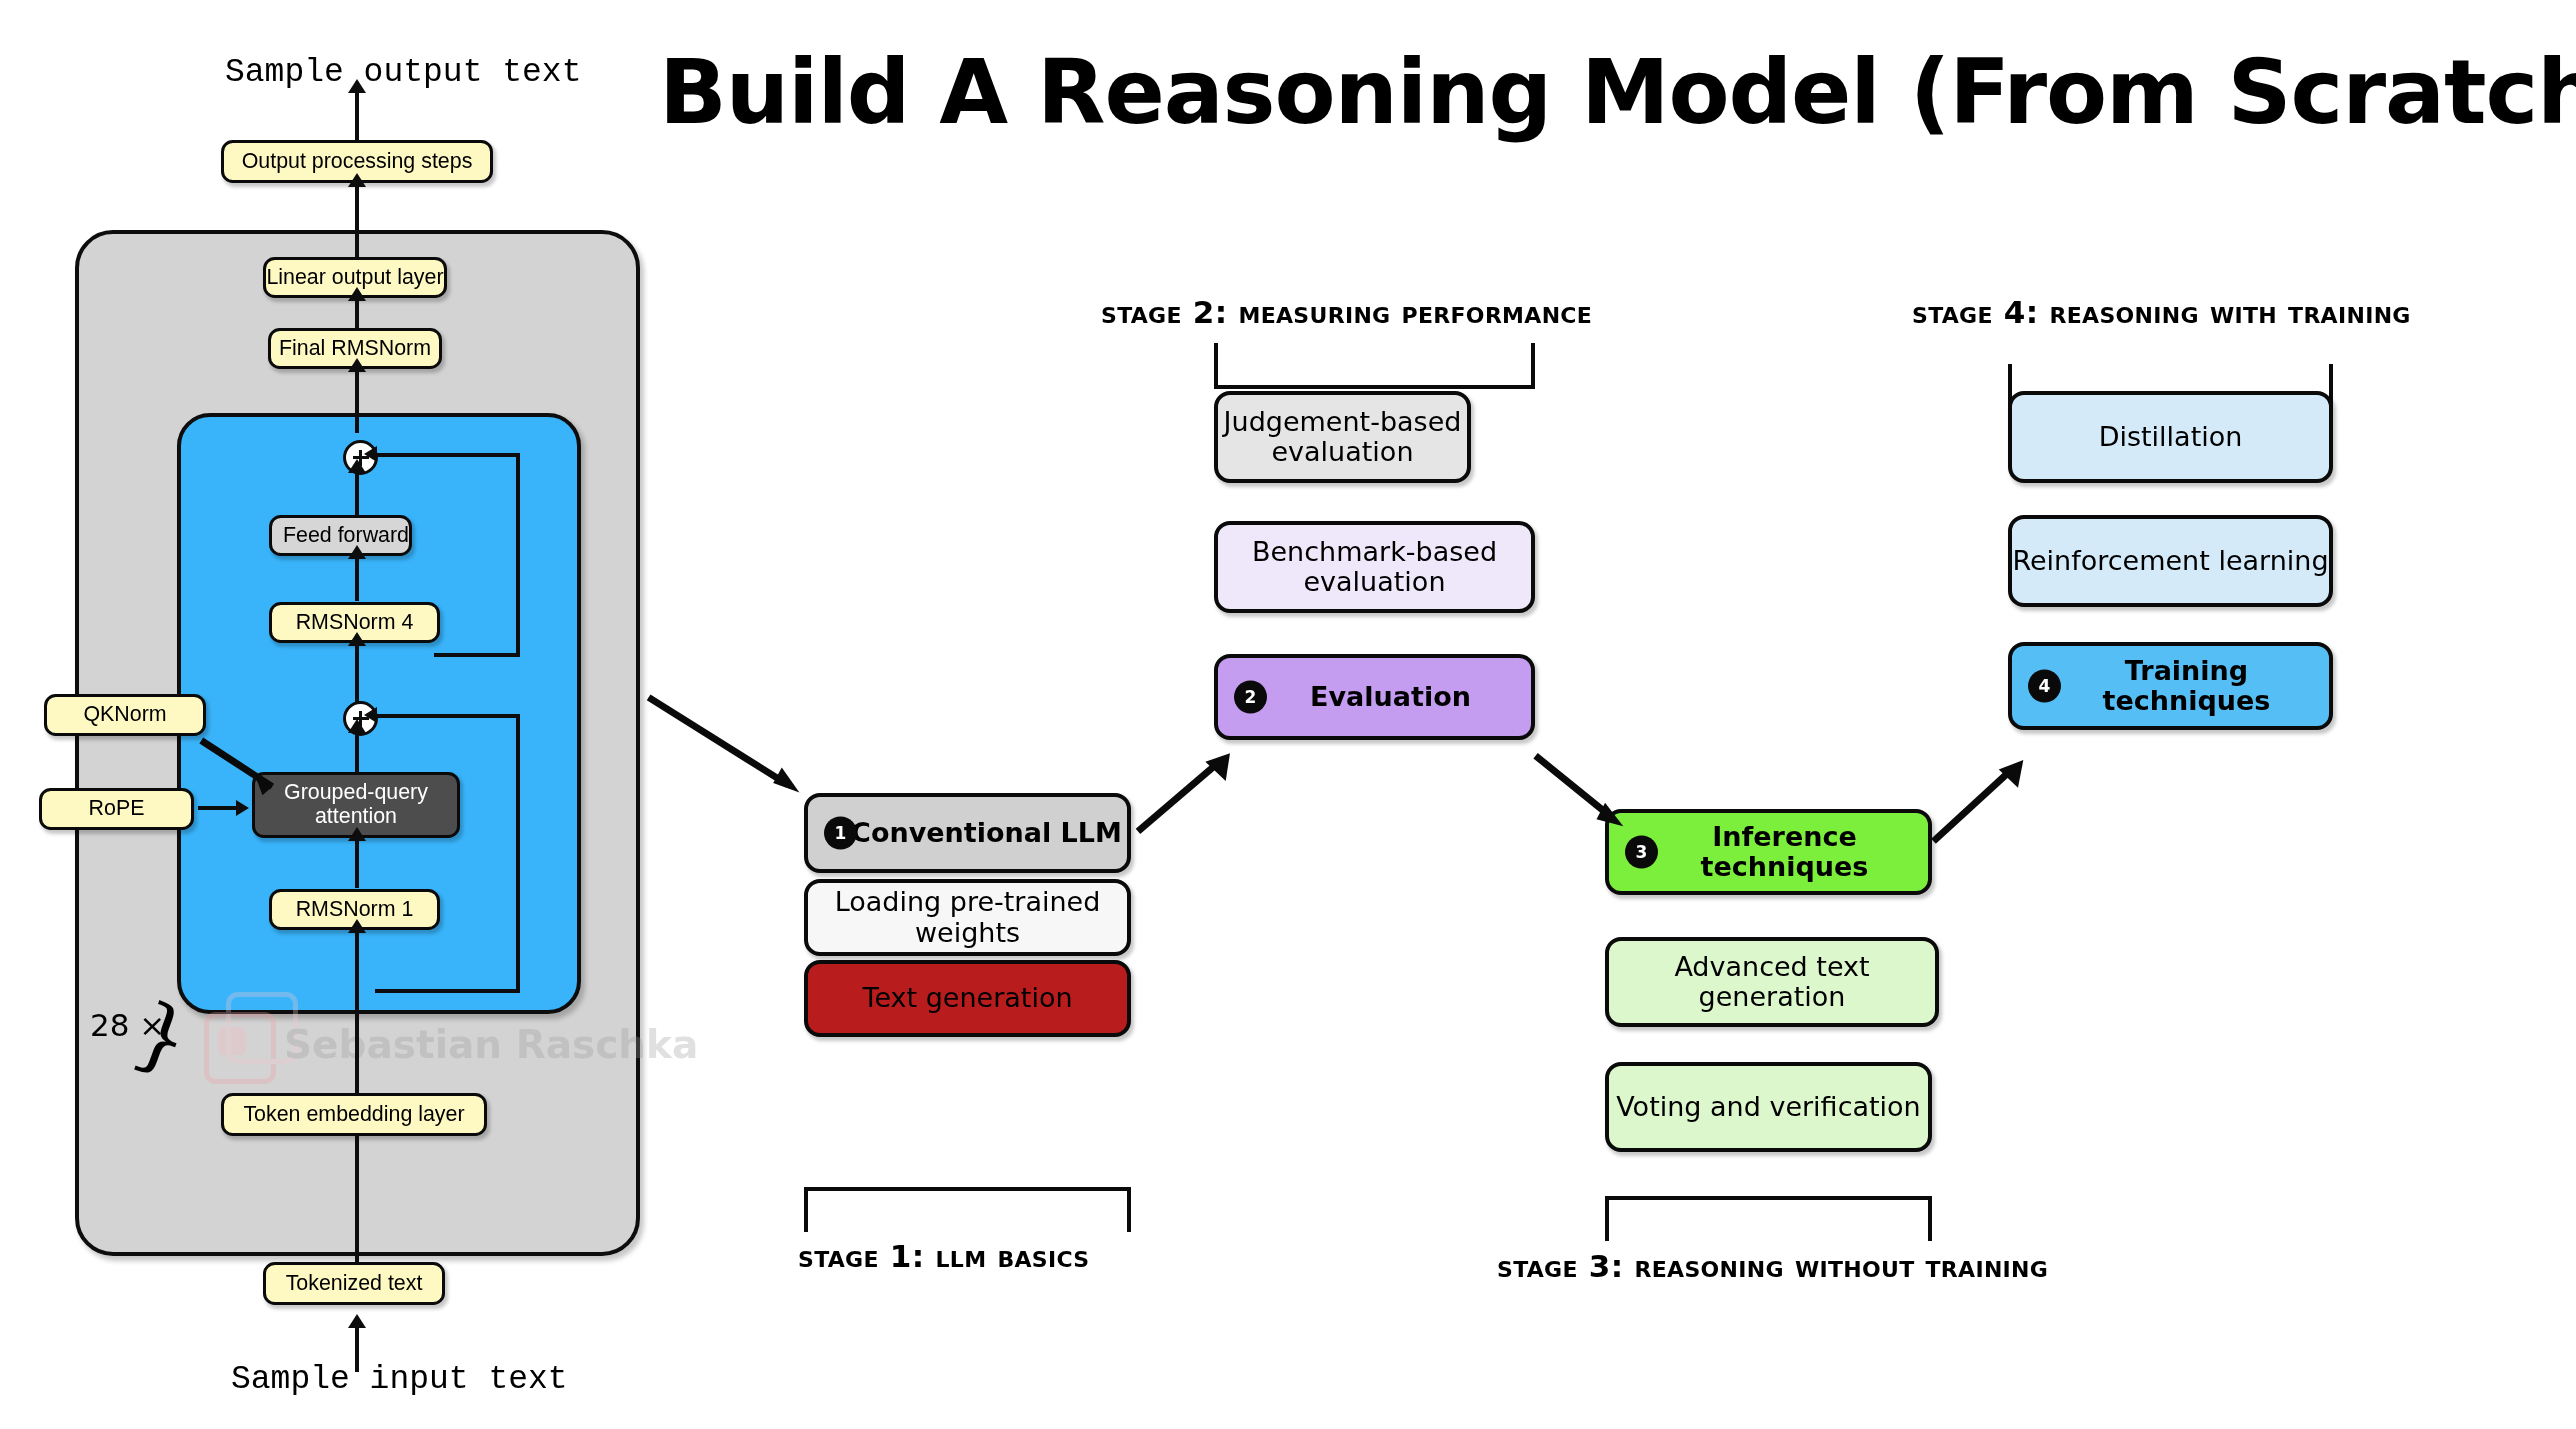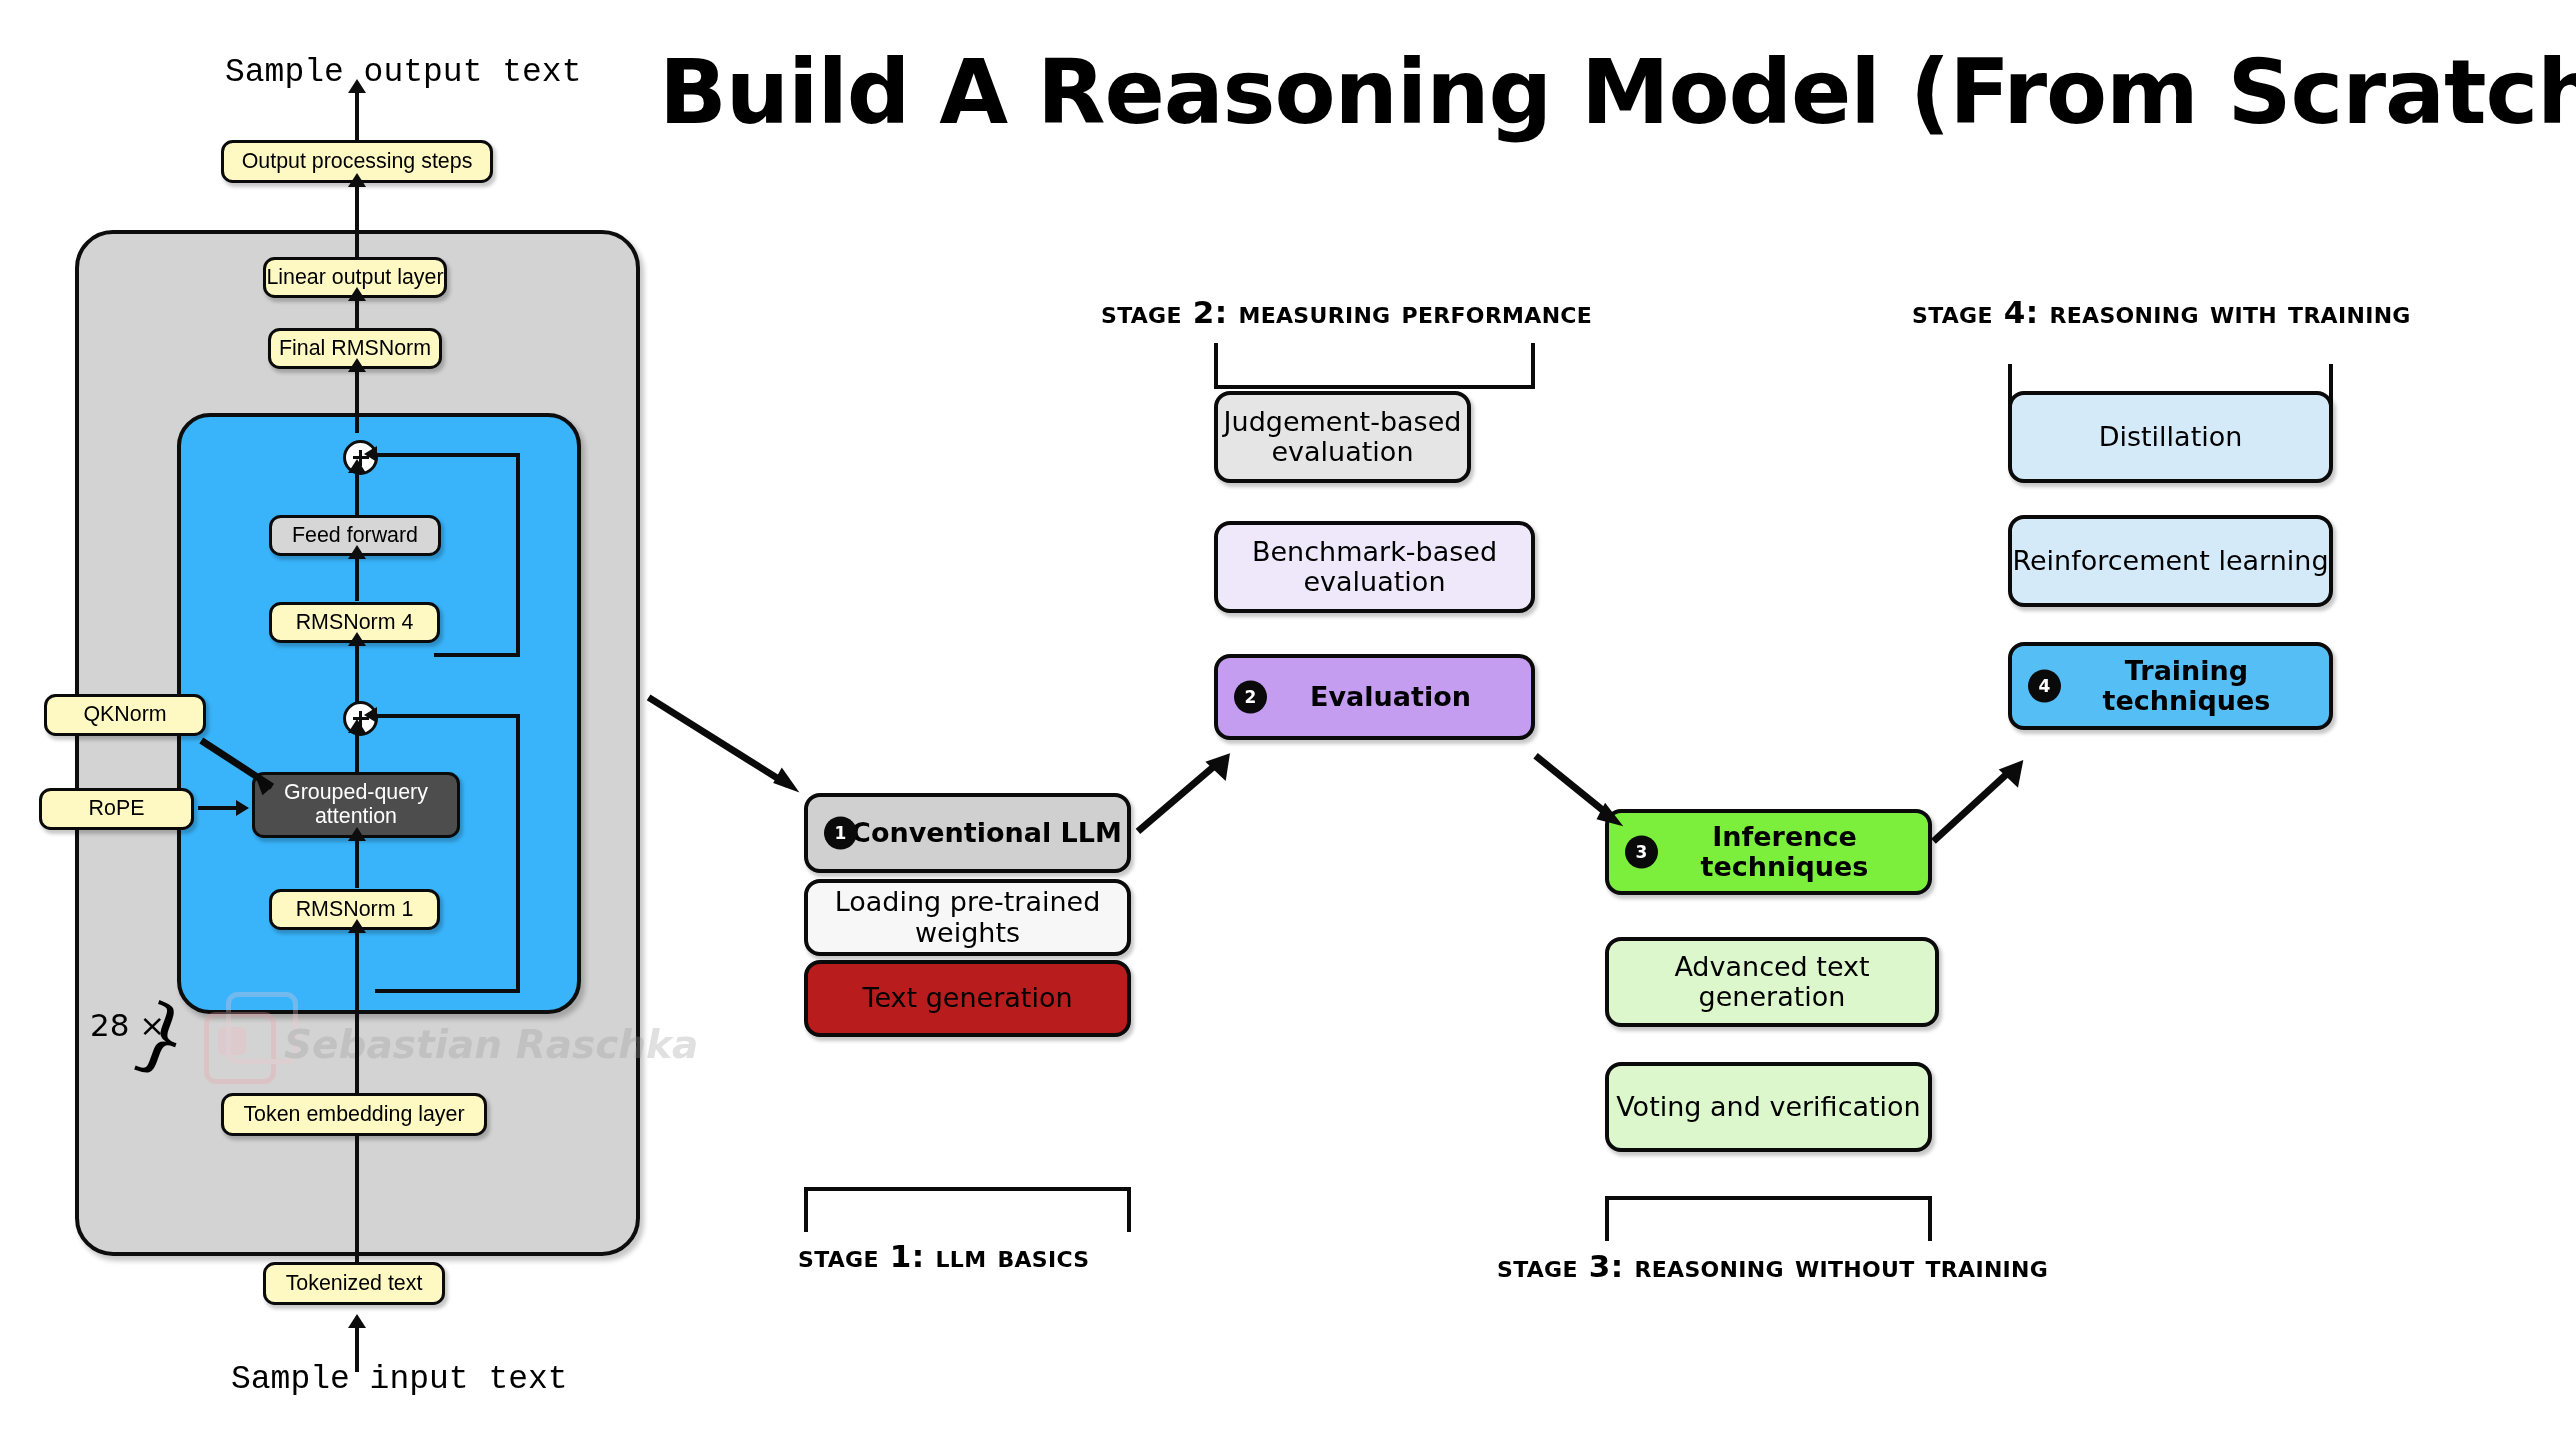"Feed forward" div.node { justify-content: none -> flex-end; width: 172px -> 143px }
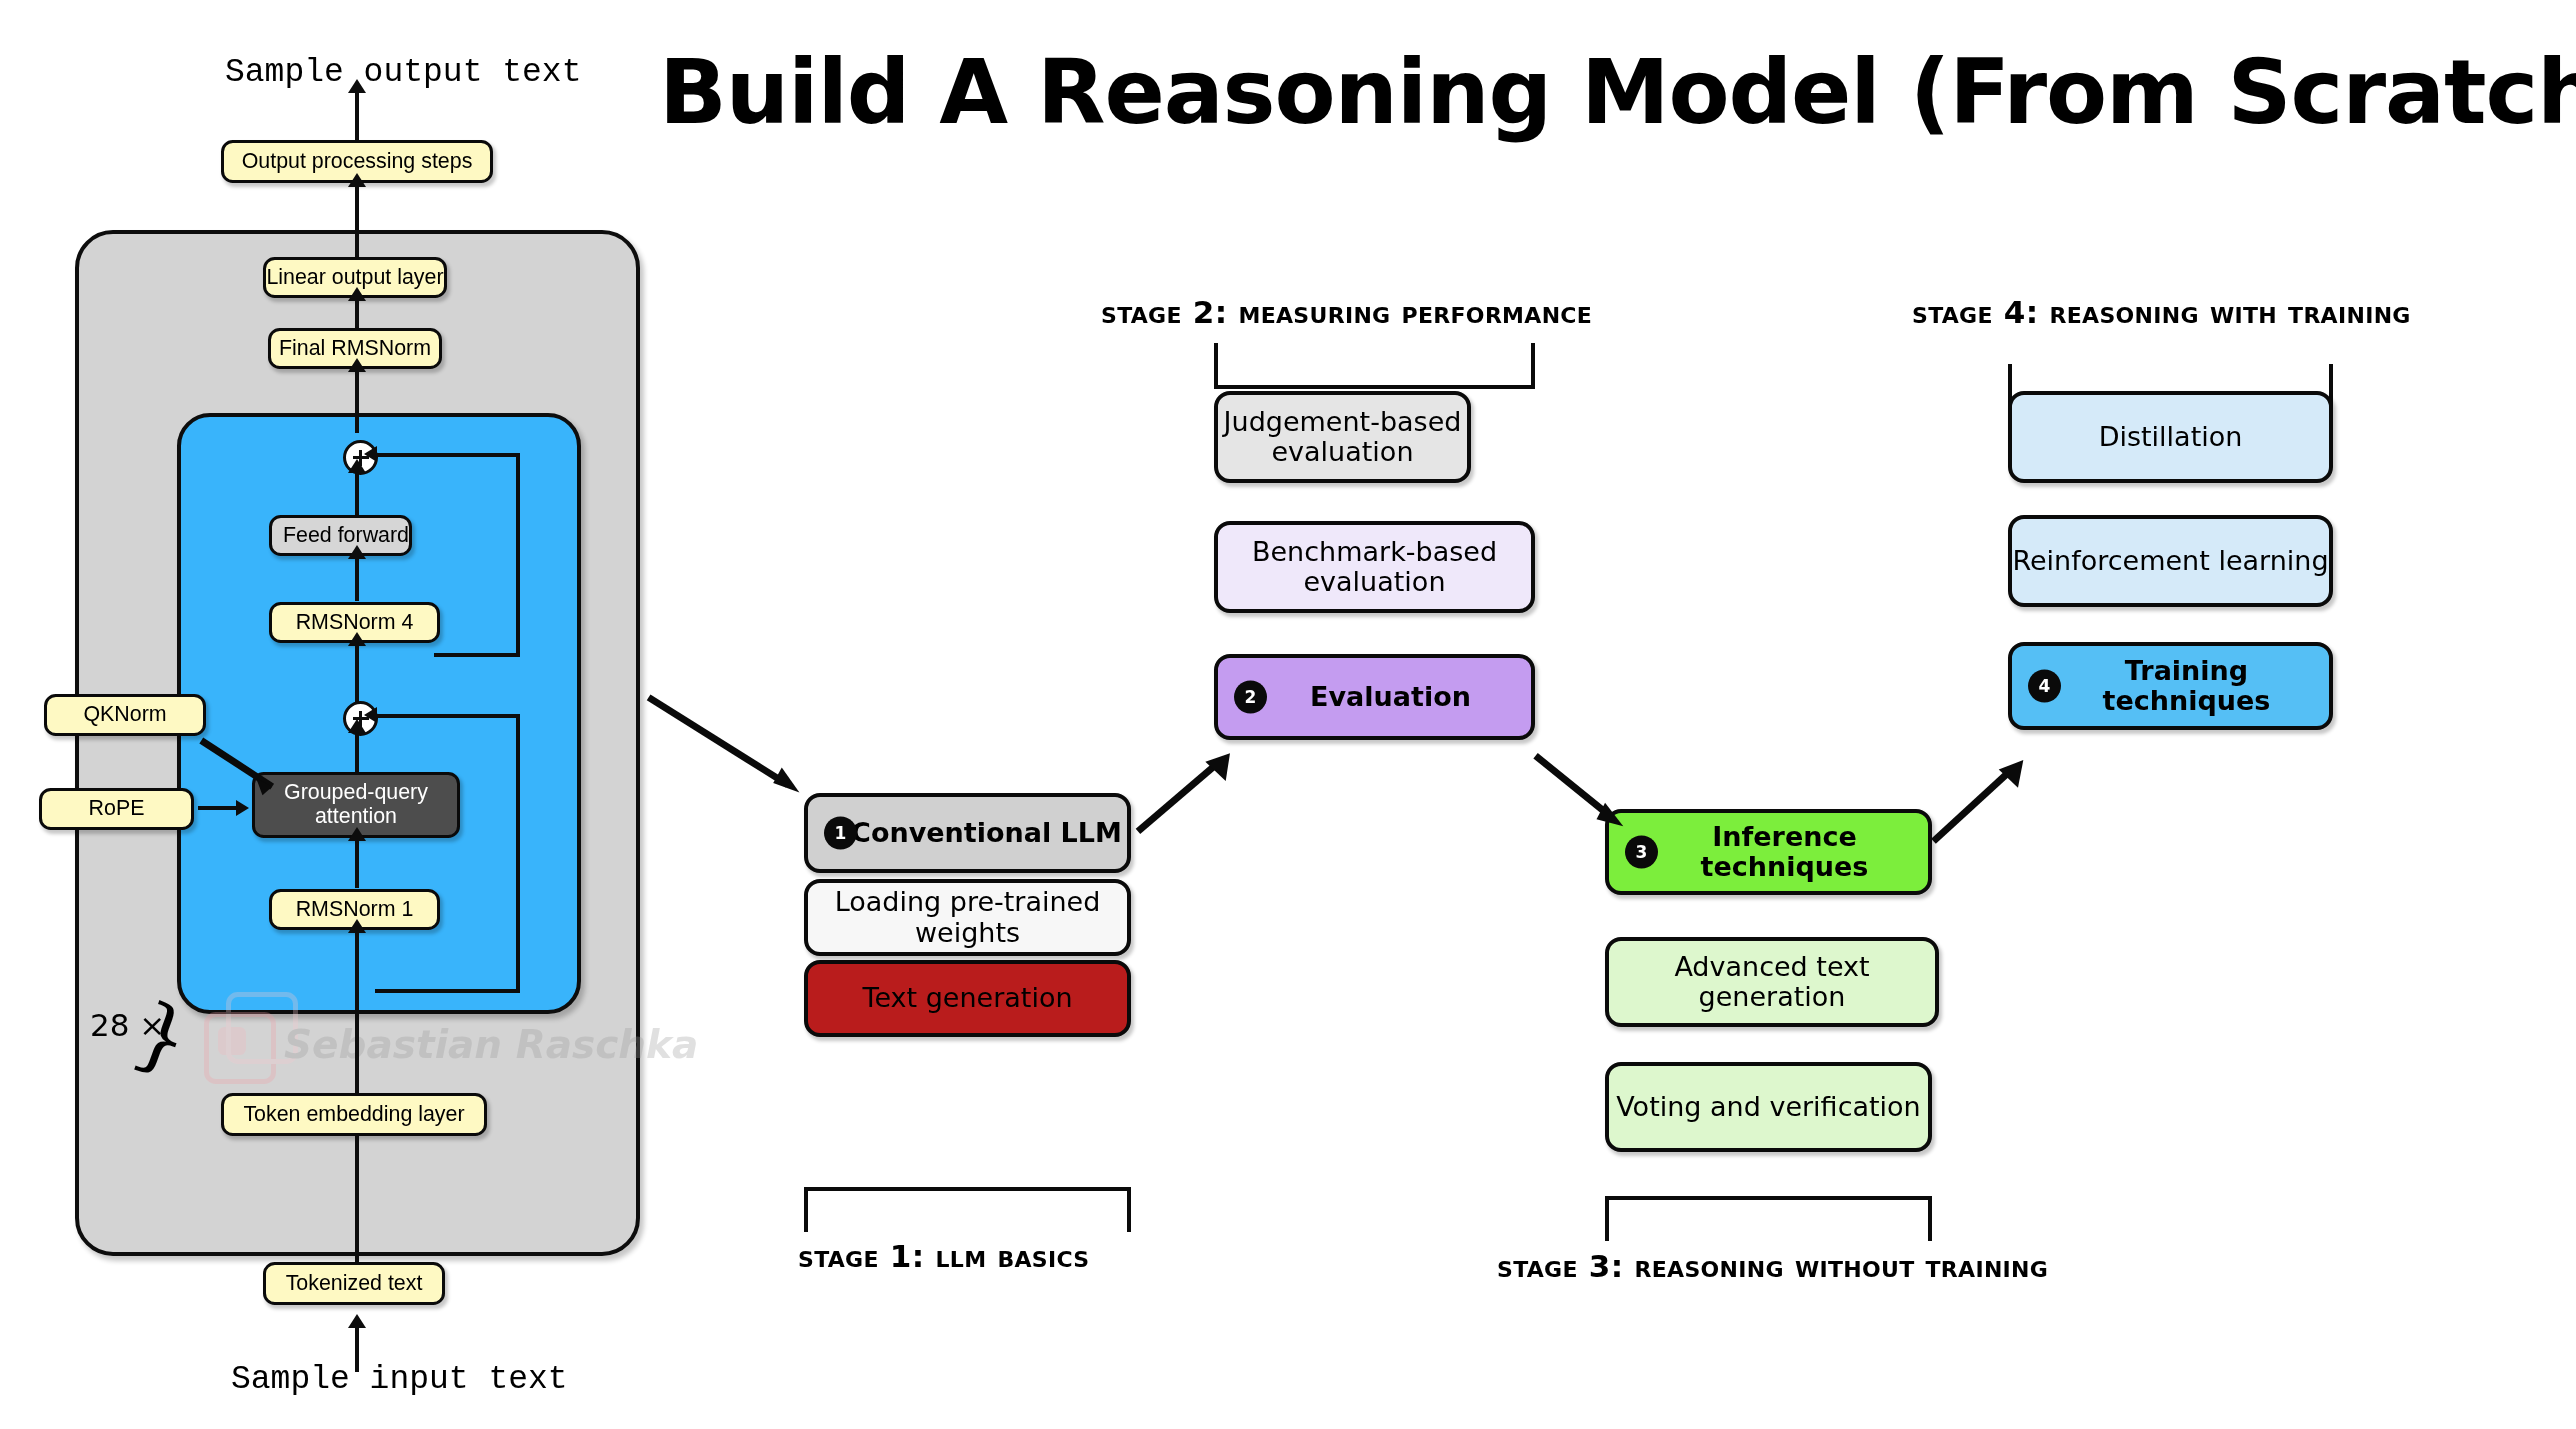"Sebastian Raschka" #wm-text { font-style: italic -> none }
